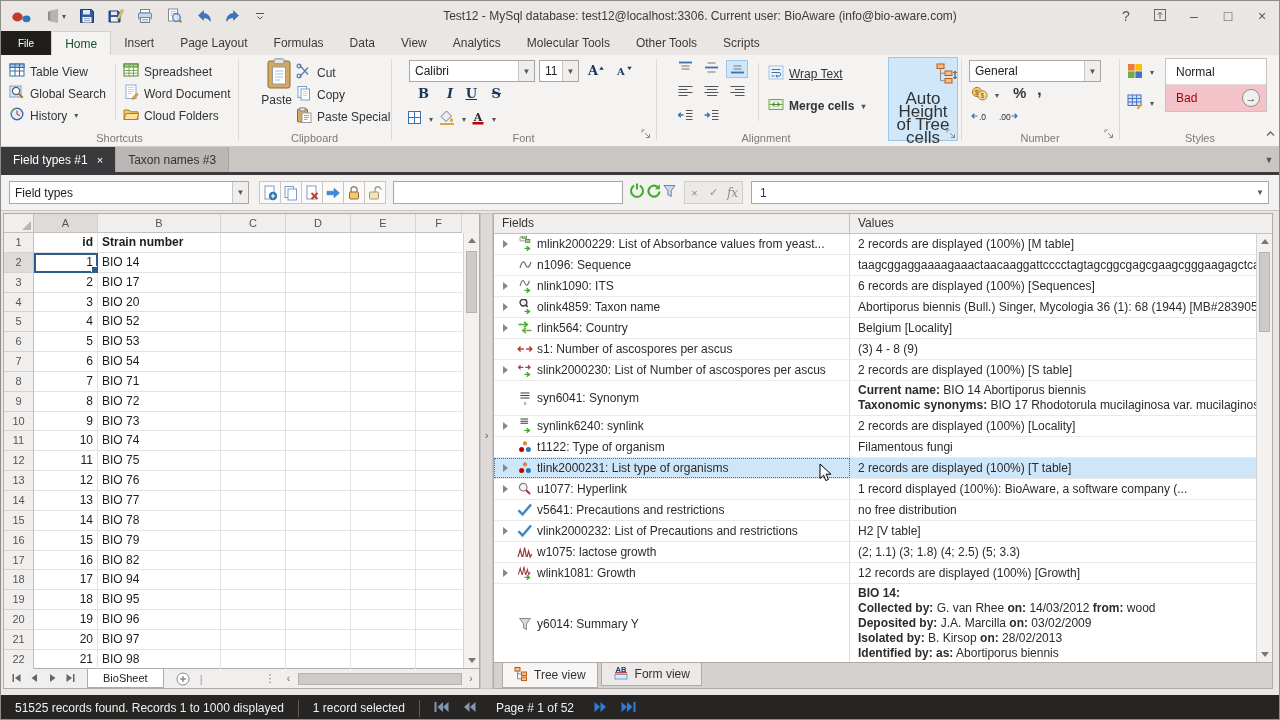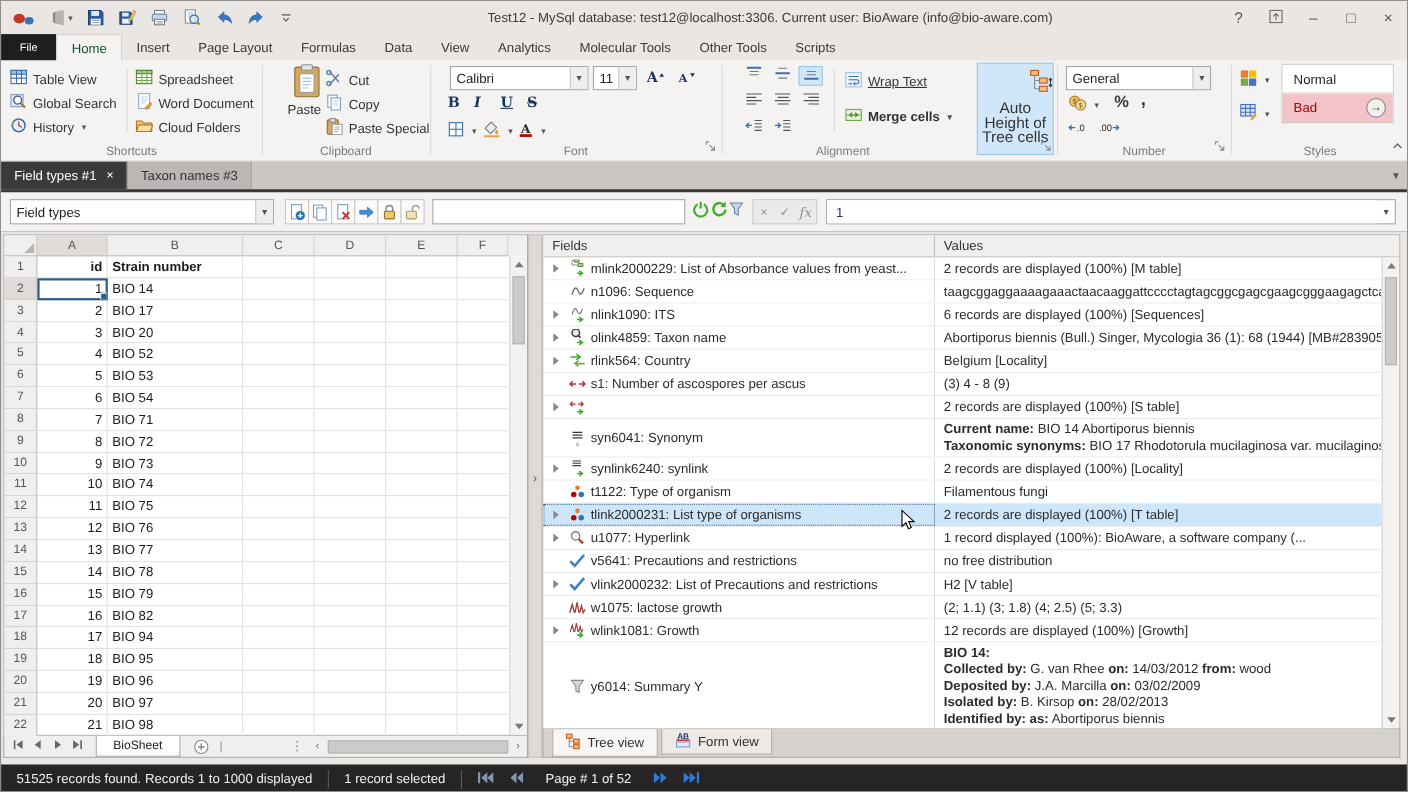"Table View" .sbtn { justify-content: none -> flex-end }
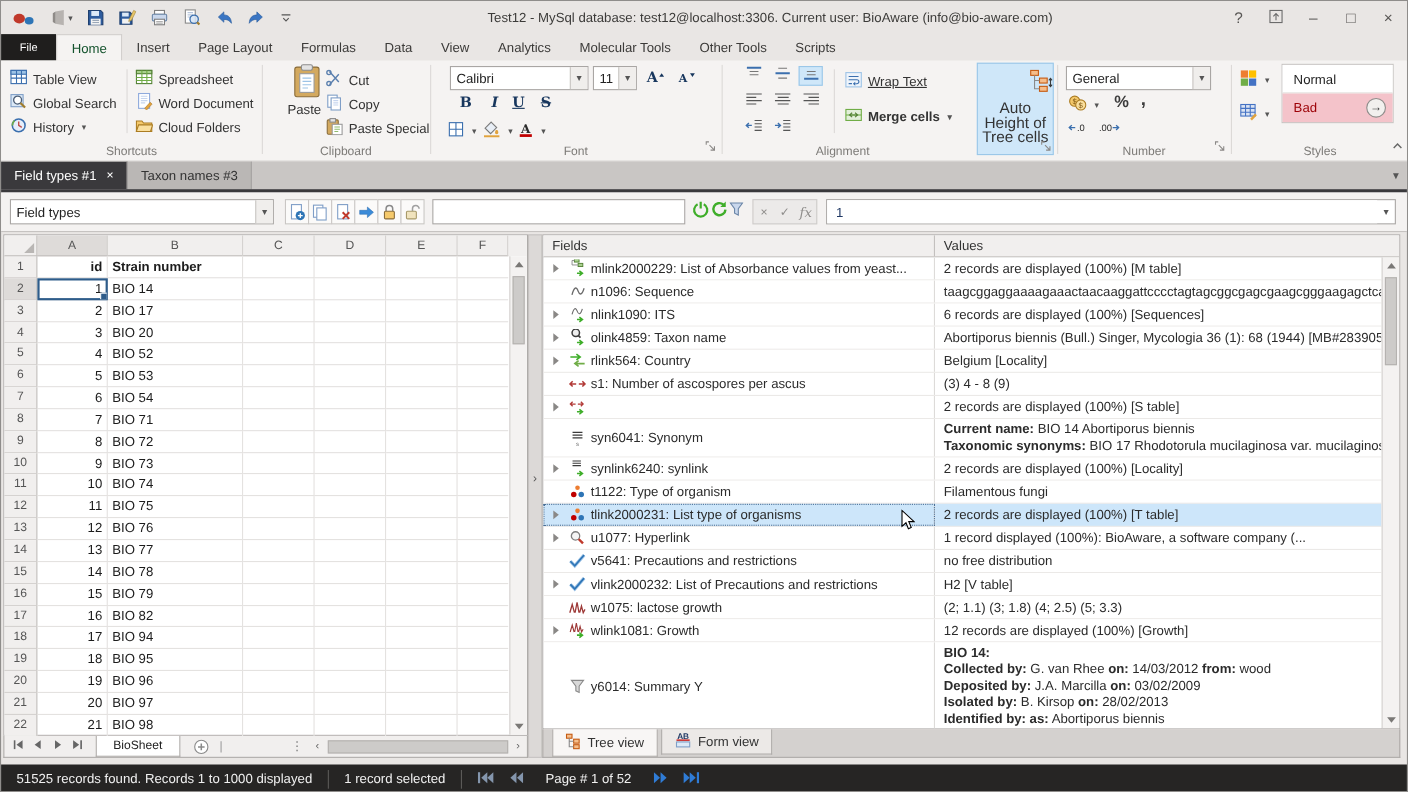"Auto Height of Tree cells" span { font-size: 14px -> 17px }
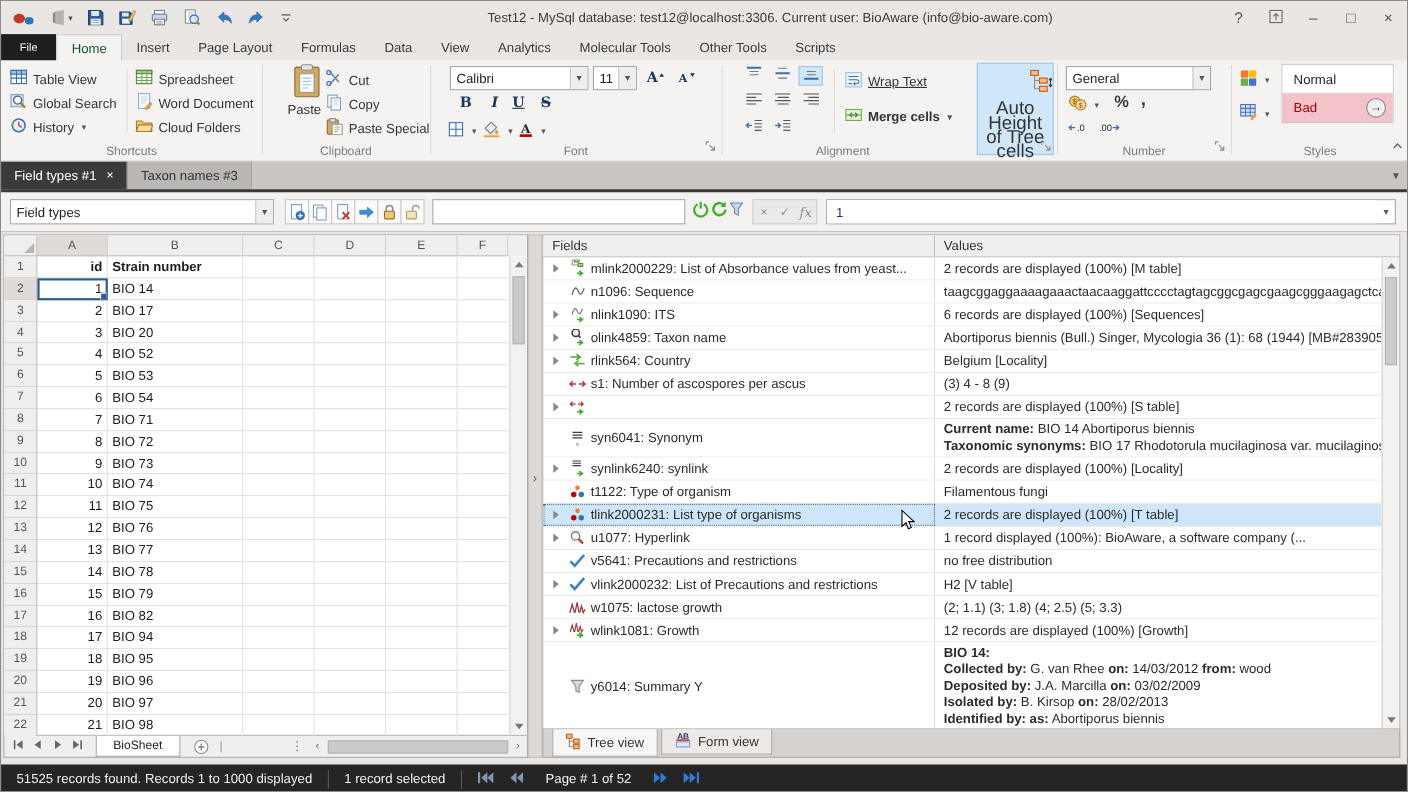"slink2000230: List of Number of" span.flabel { html: none -> <span>slink2000230: List of Number of ascospores per ascus</span> }
